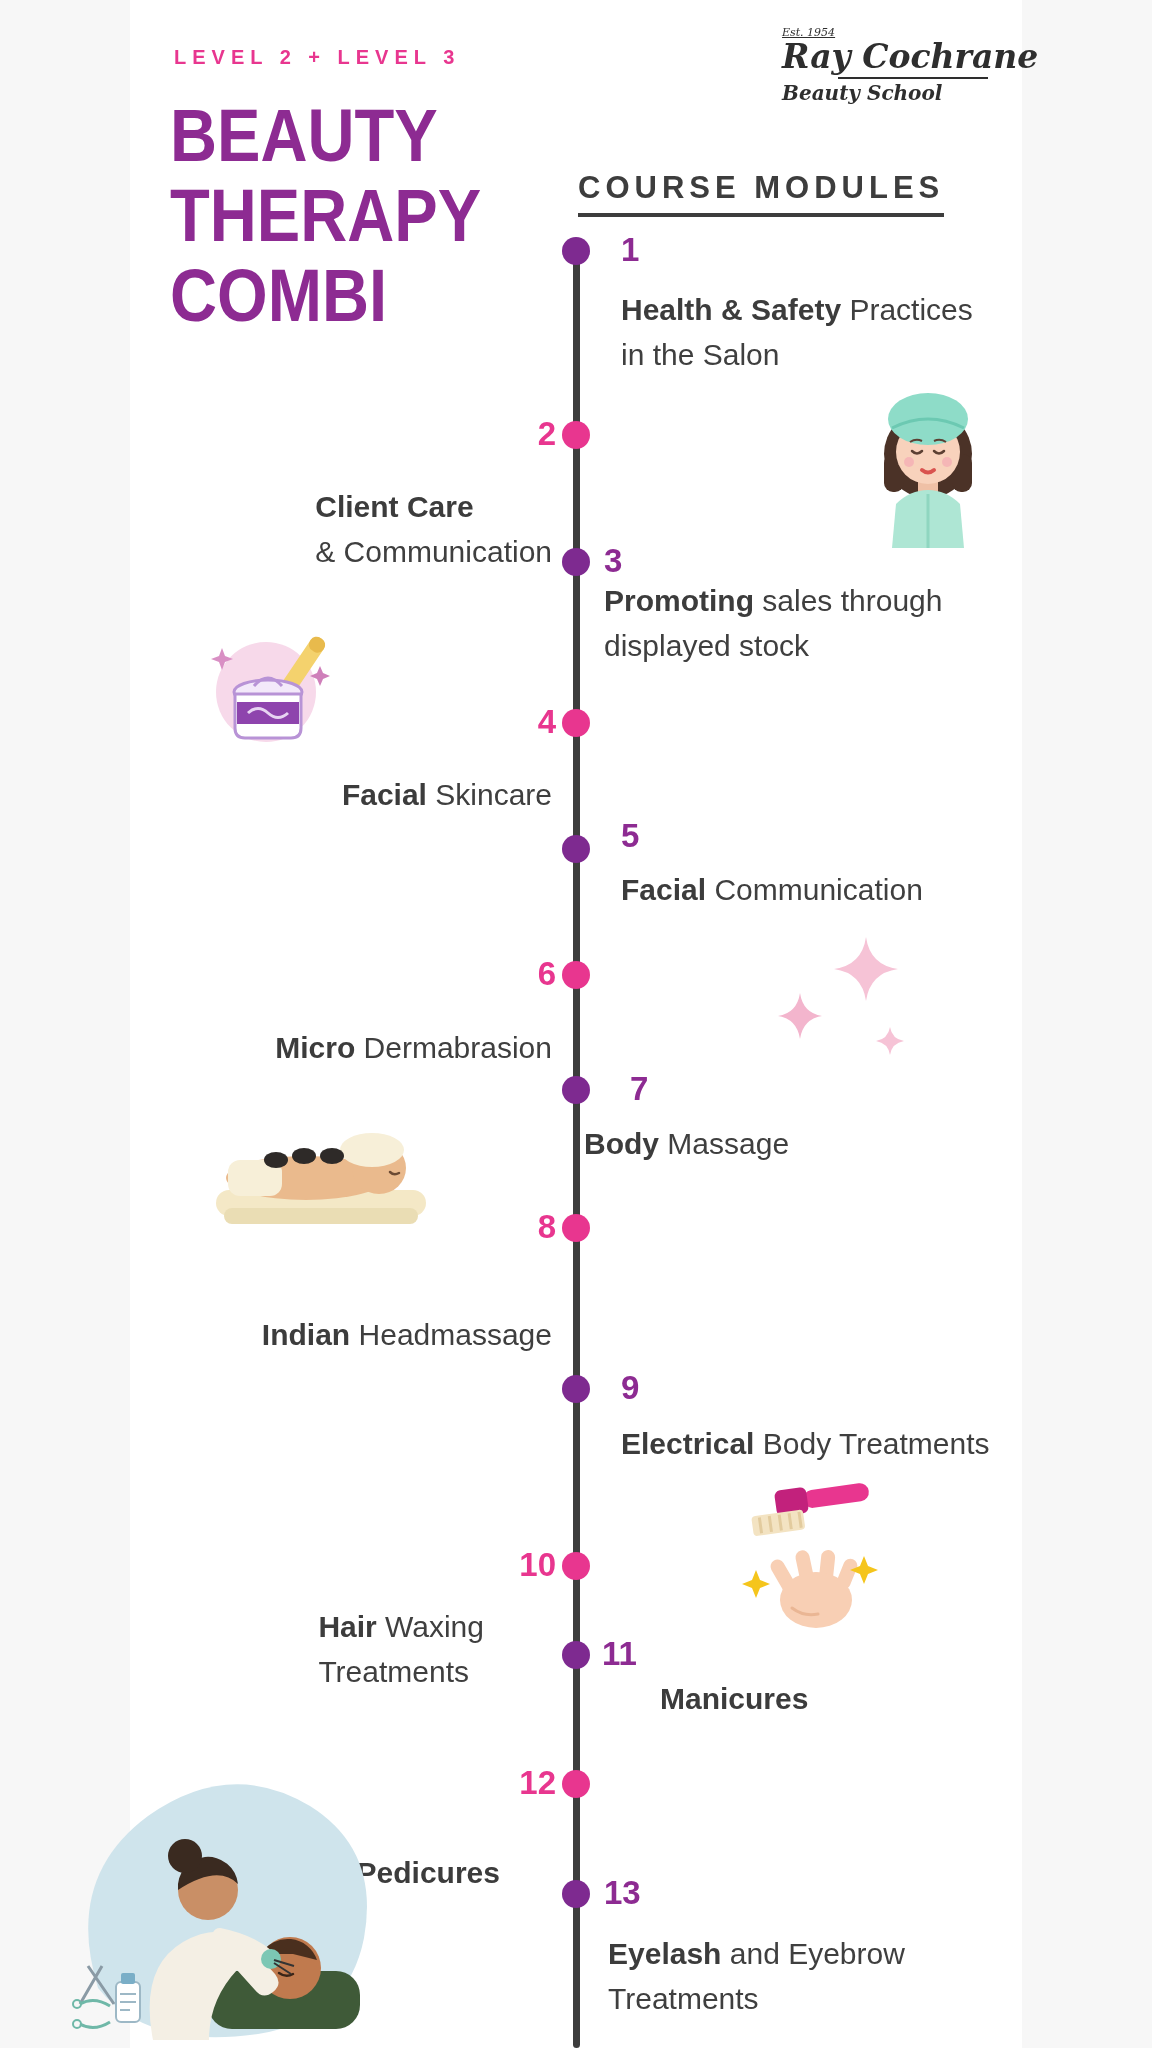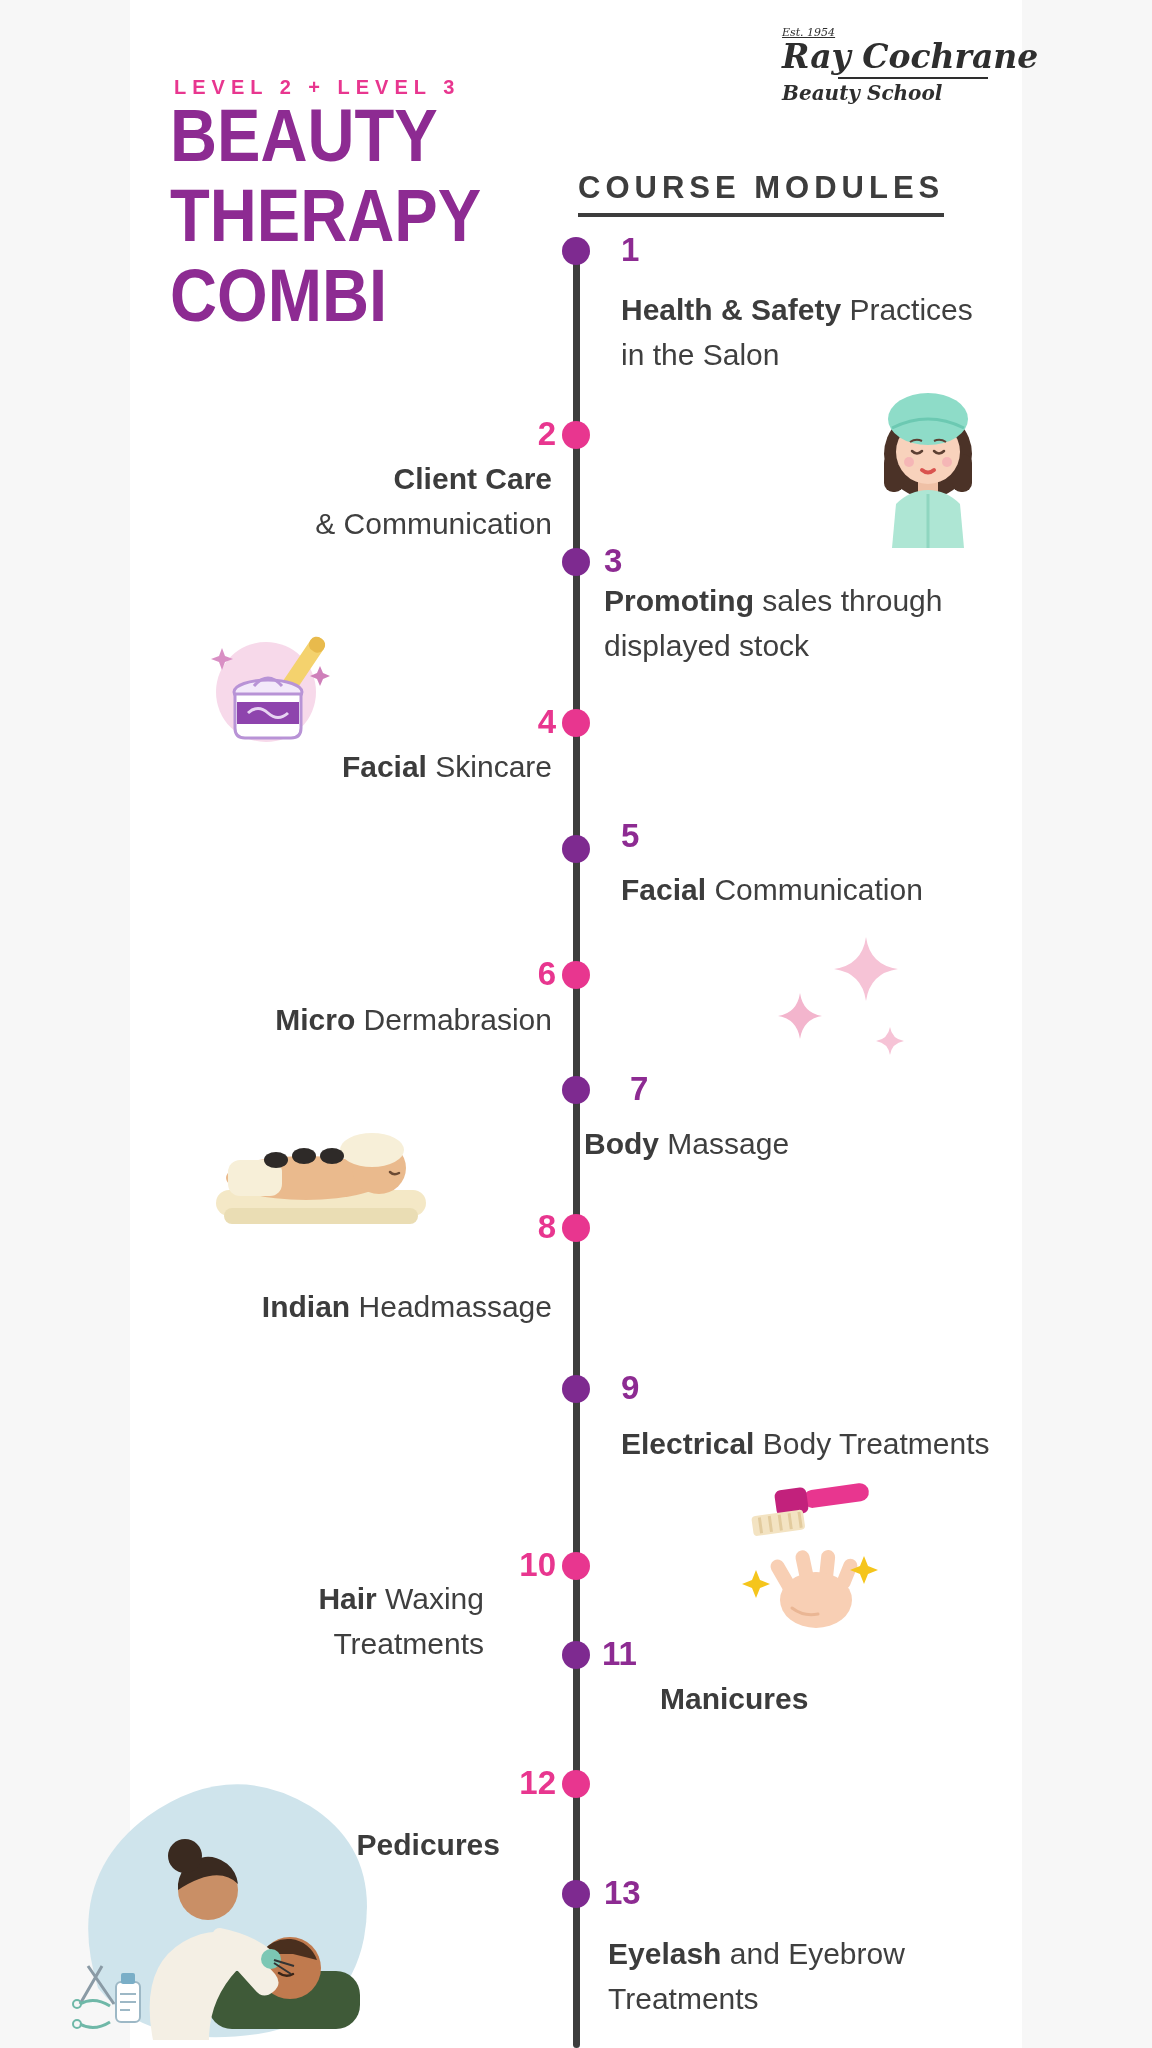"LEVEL 2 + LEVEL 3" .eyebrow { top: 76px -> 46px }
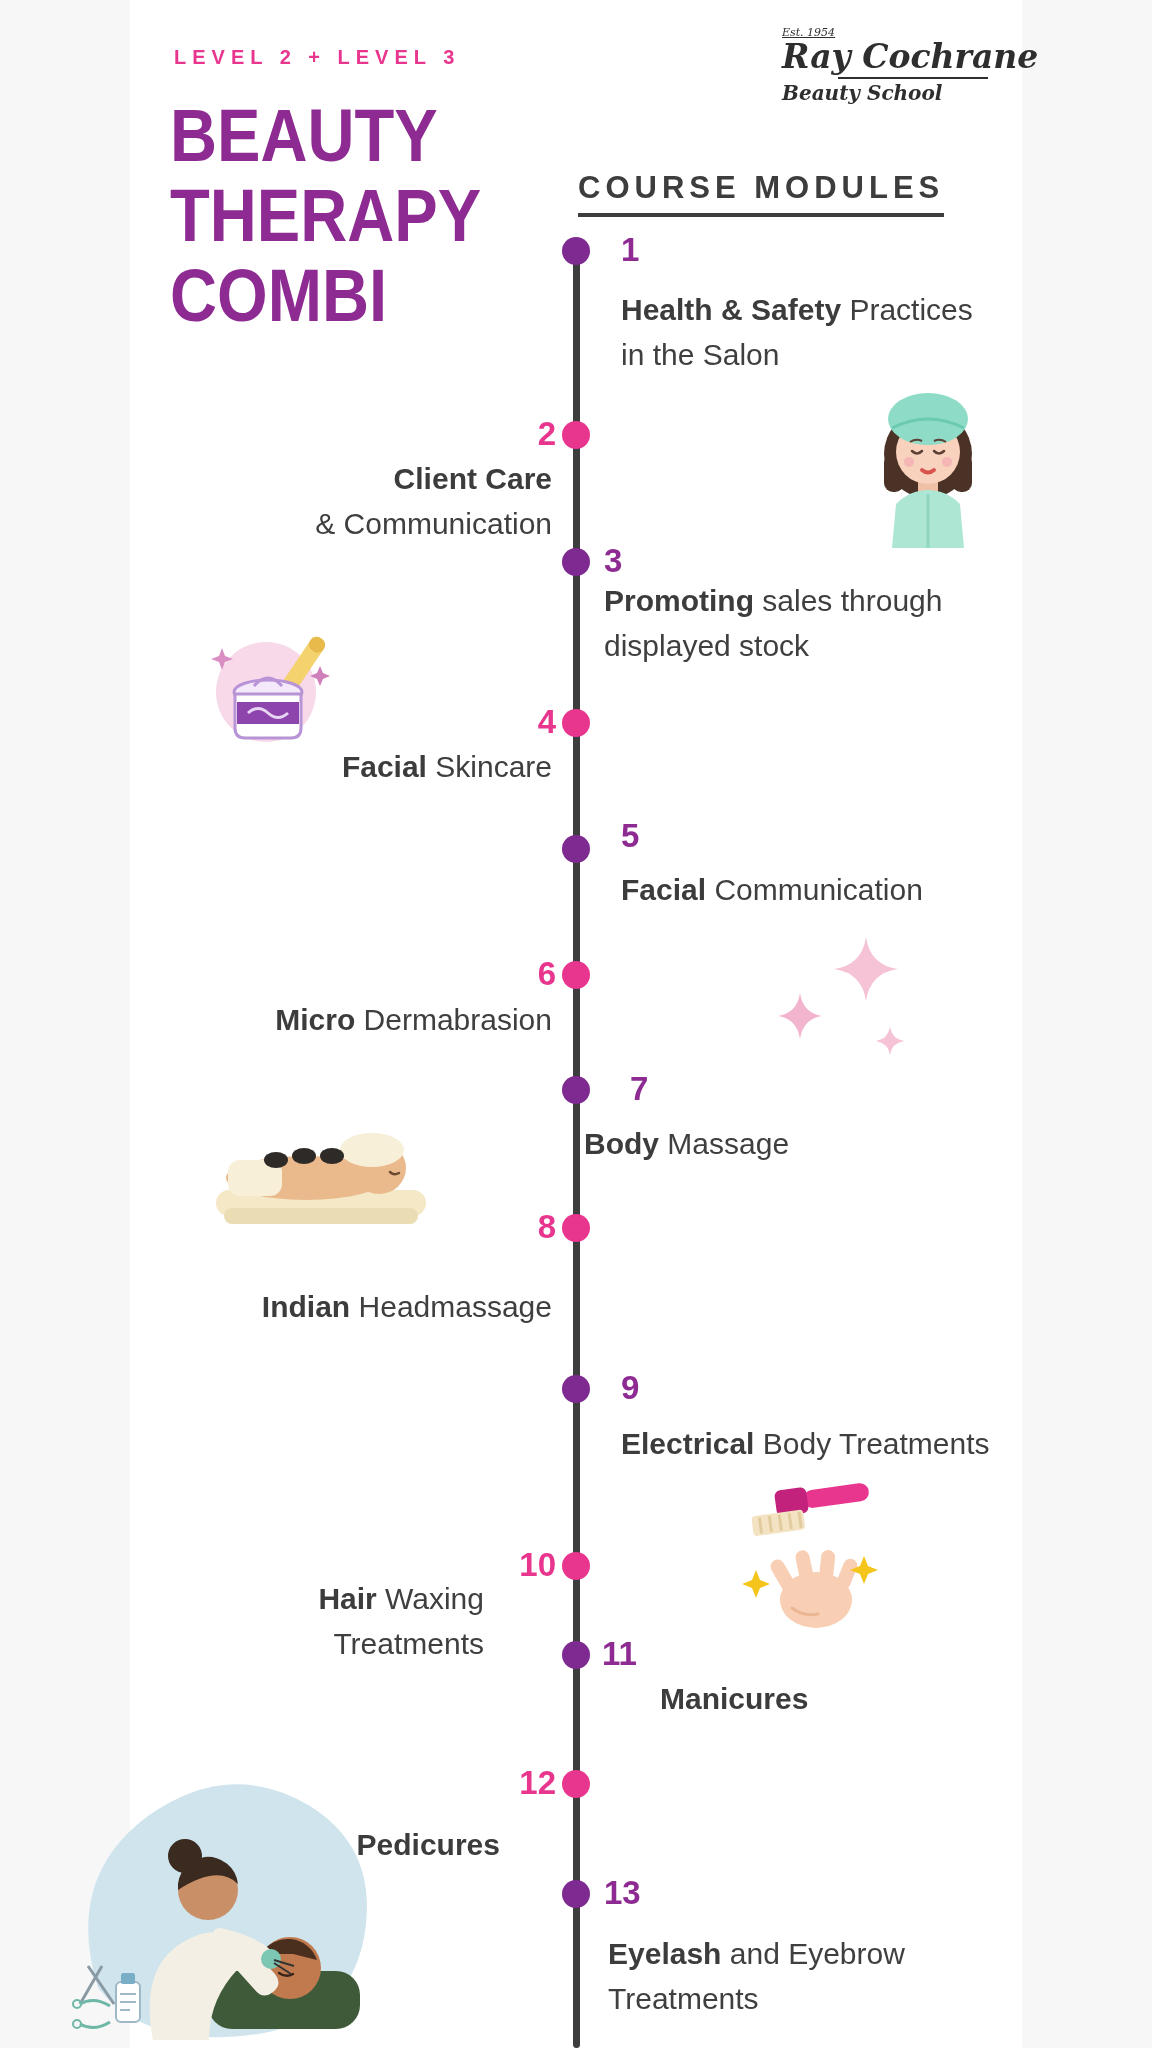"Client Care" .mtext.t-left { margin-top: none -> 28px; text-align: right -> none }
